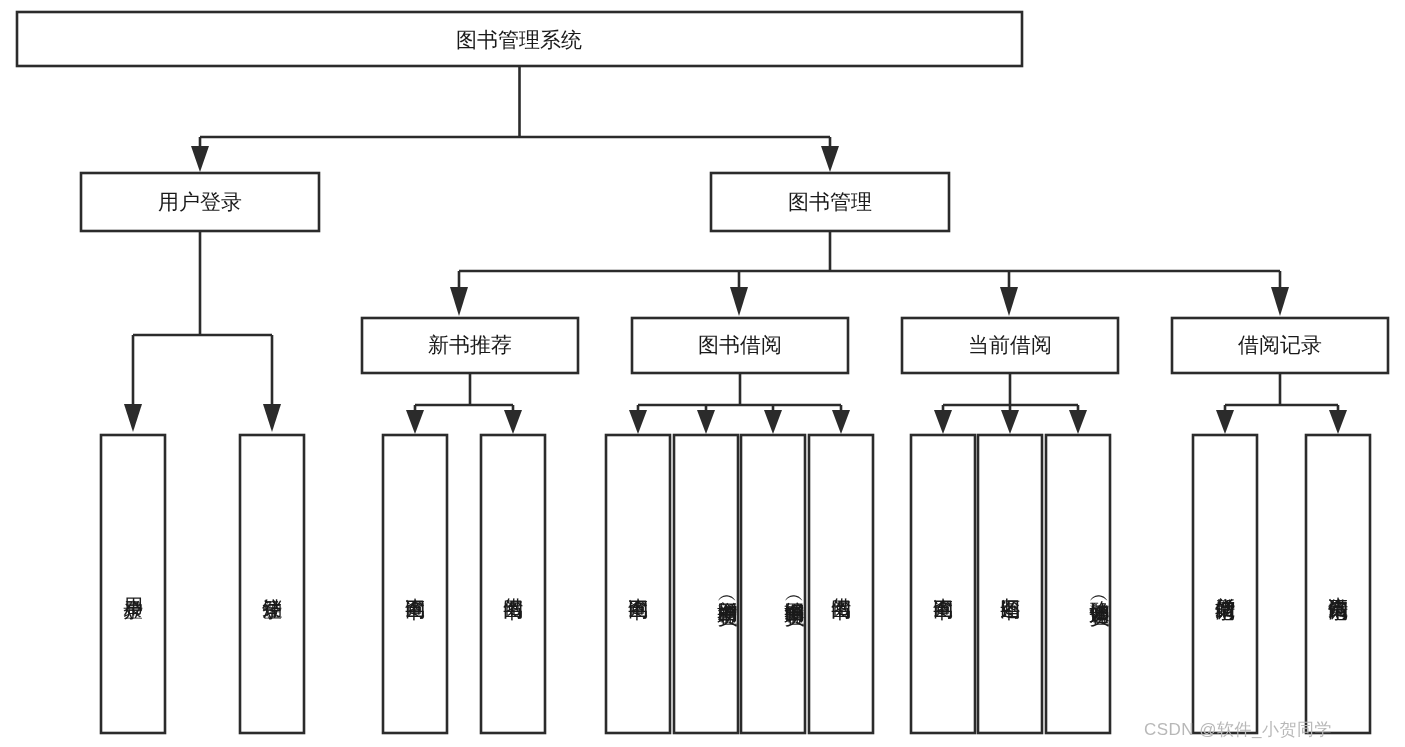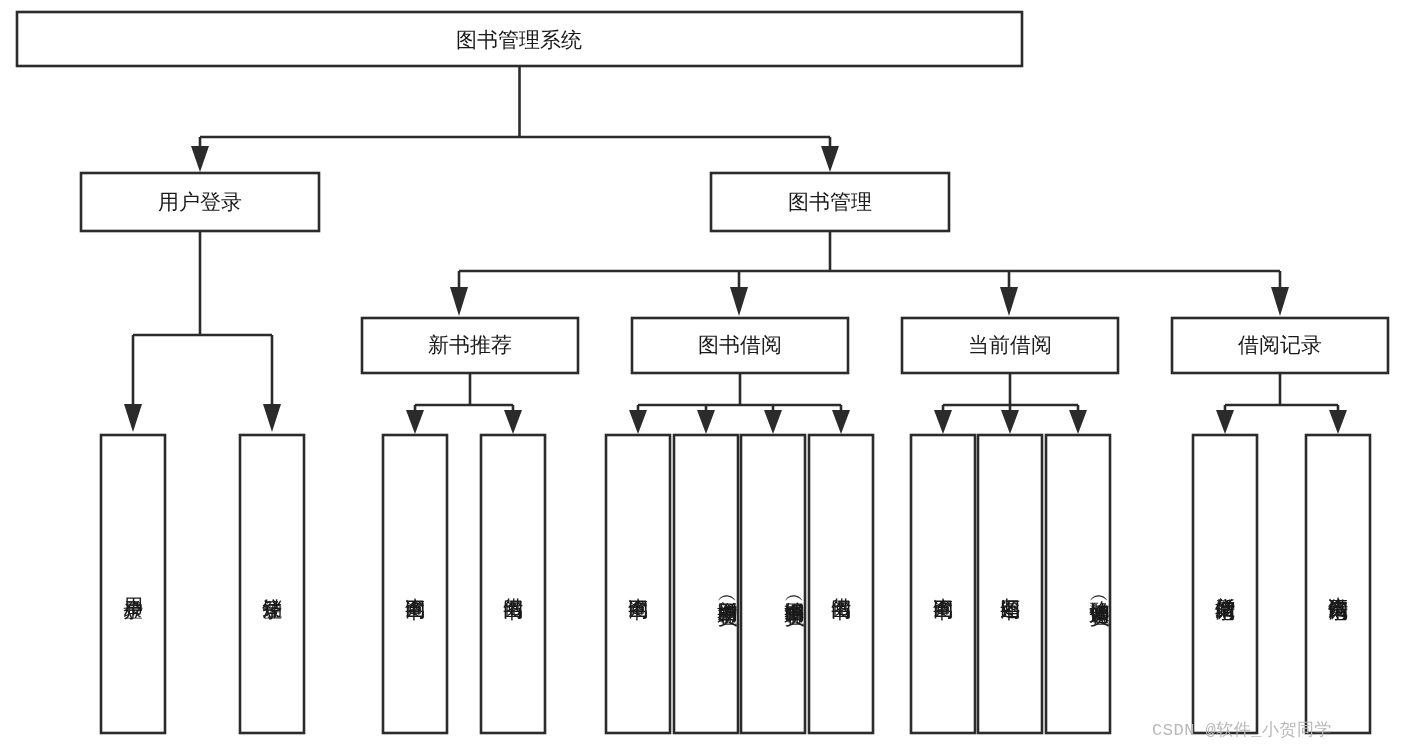"CSDN @软件_小贺同学" .watermark { font-family: Liberation Mono, monospace -> Liberation Sans, sans-serif }
